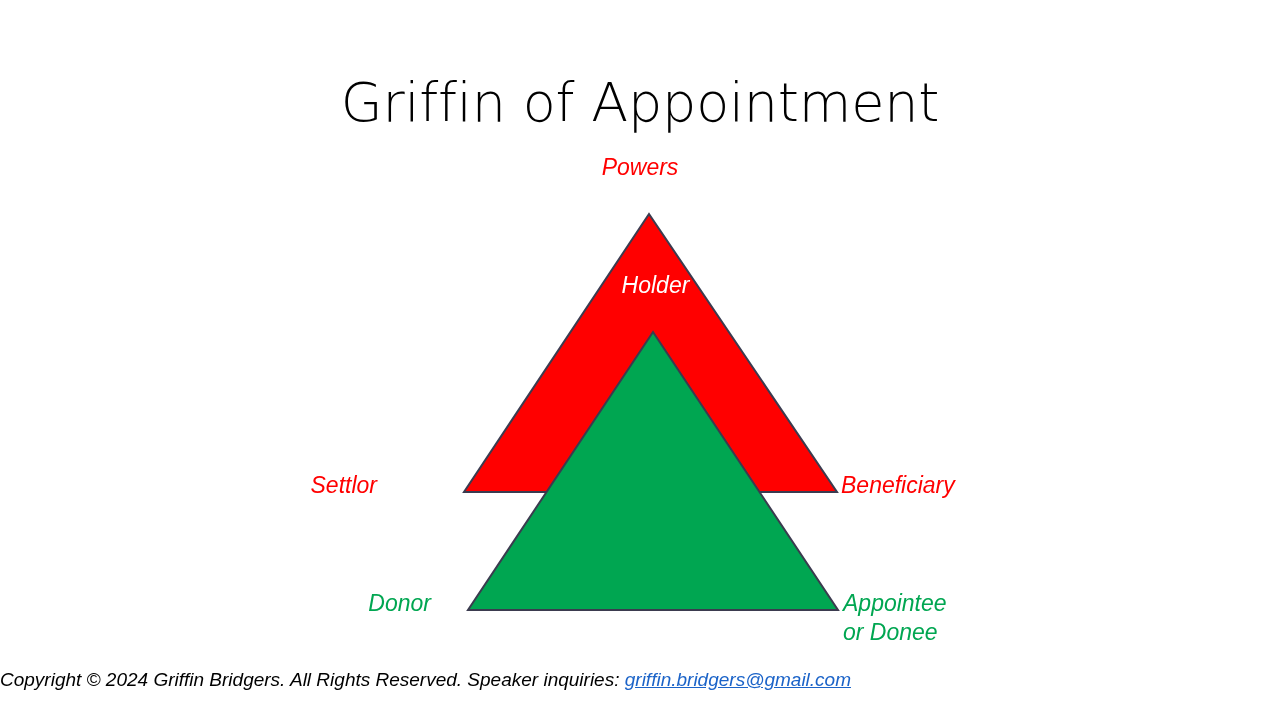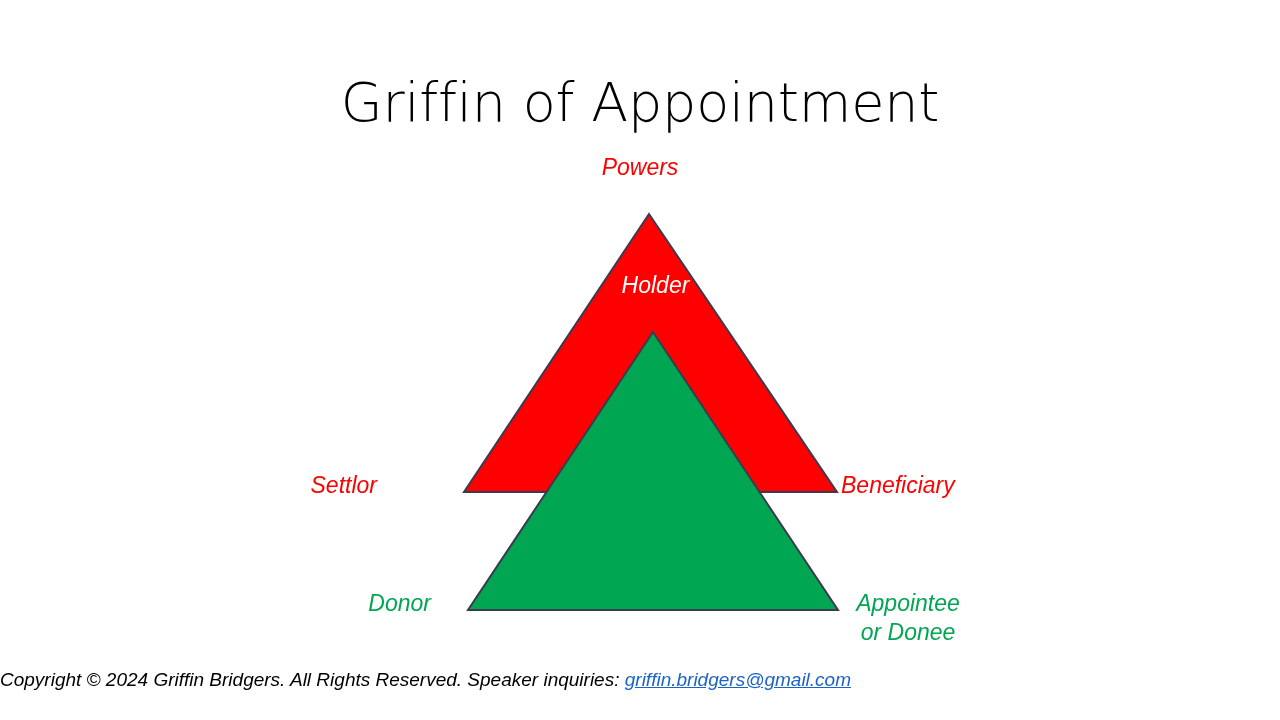"Appointee or Donee" #label-appointee { text-align: center -> left }
